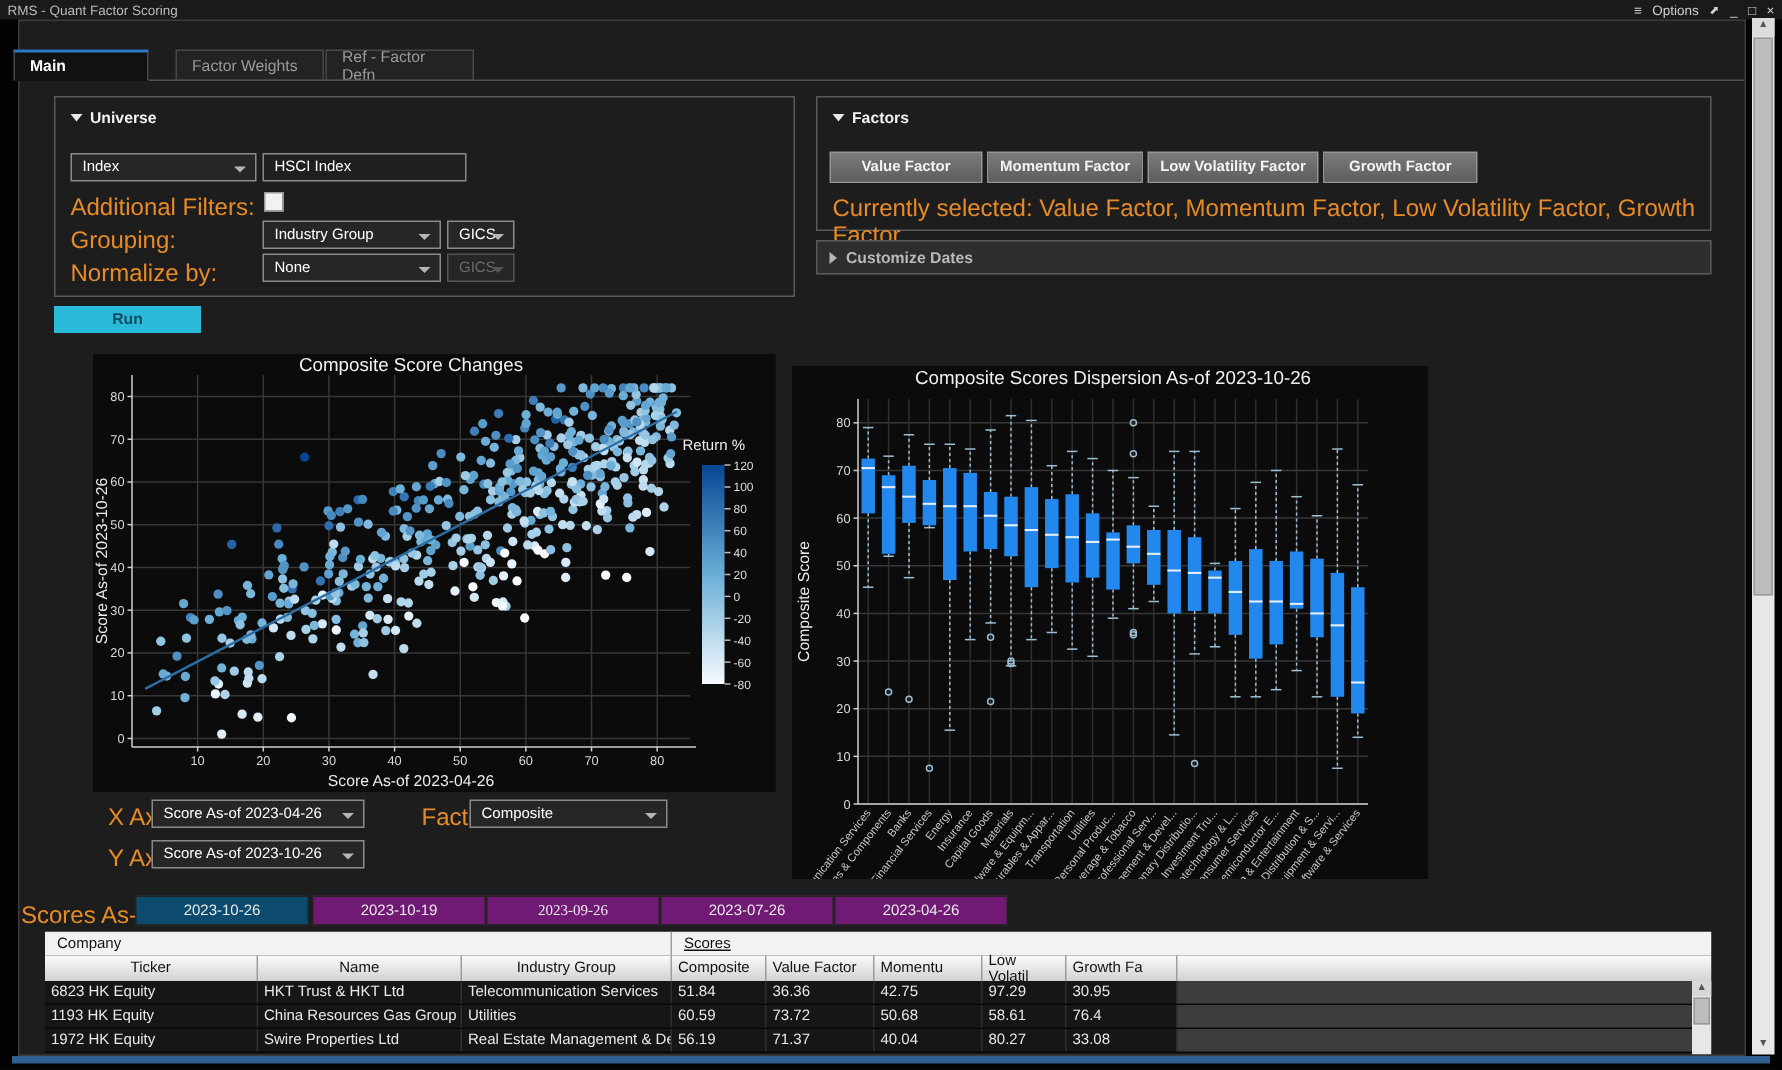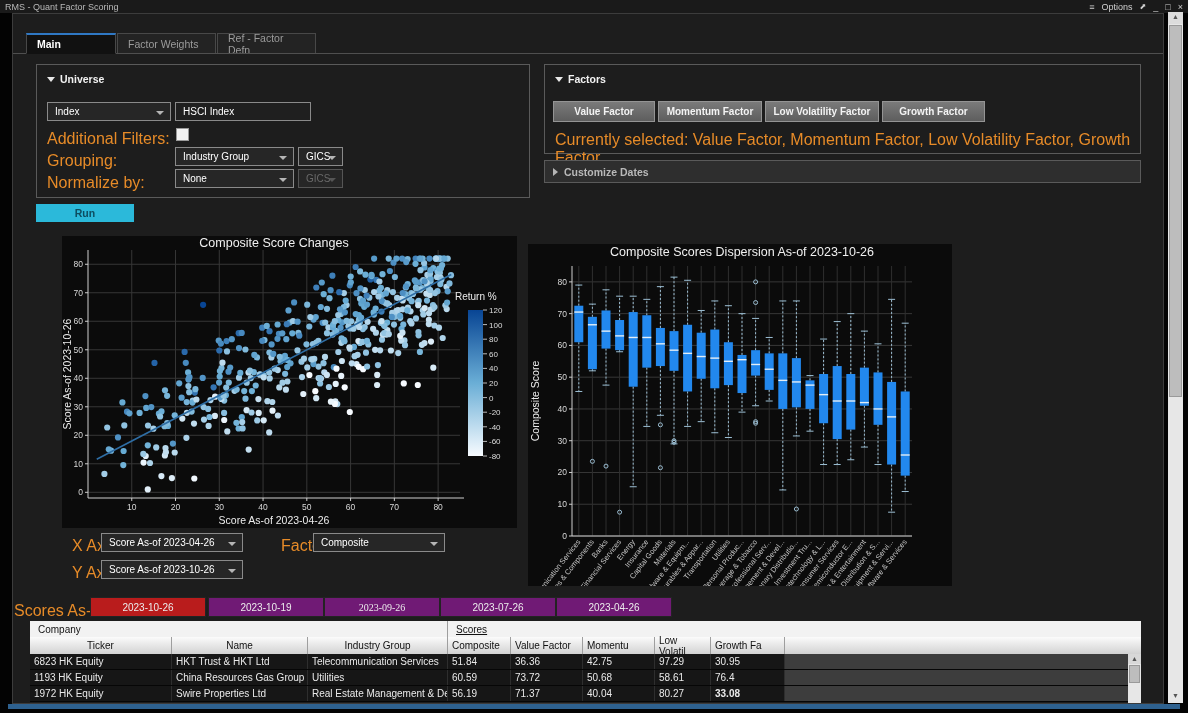"Main" div.tab { left: 26px -> 9px }
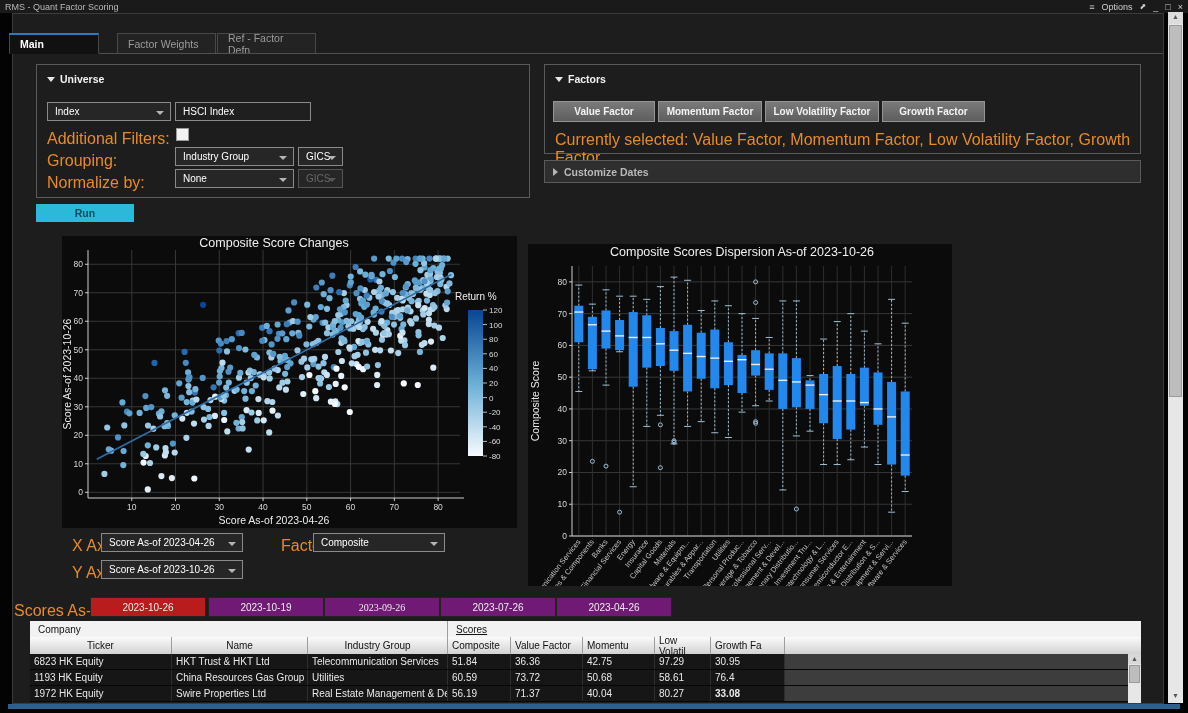"2023-10-26" .datebtn.sel { background: #b91c1c -> #0c4a6e }
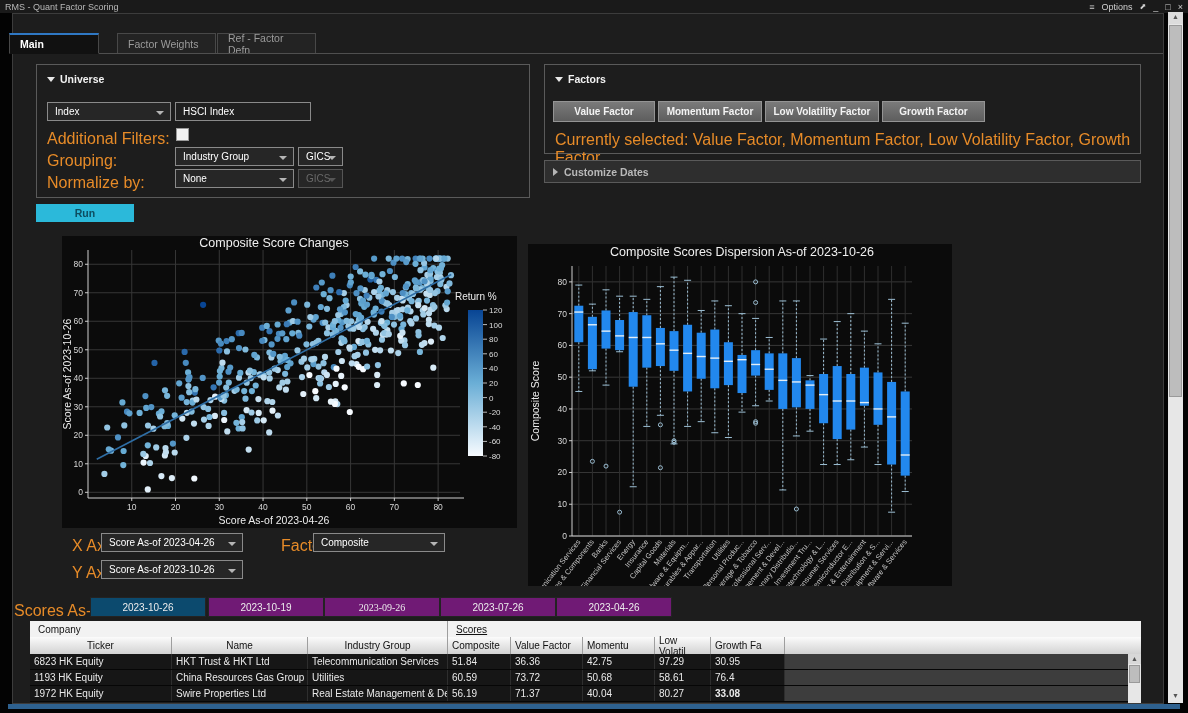"33.08" div { font-weight: bold -> none }
